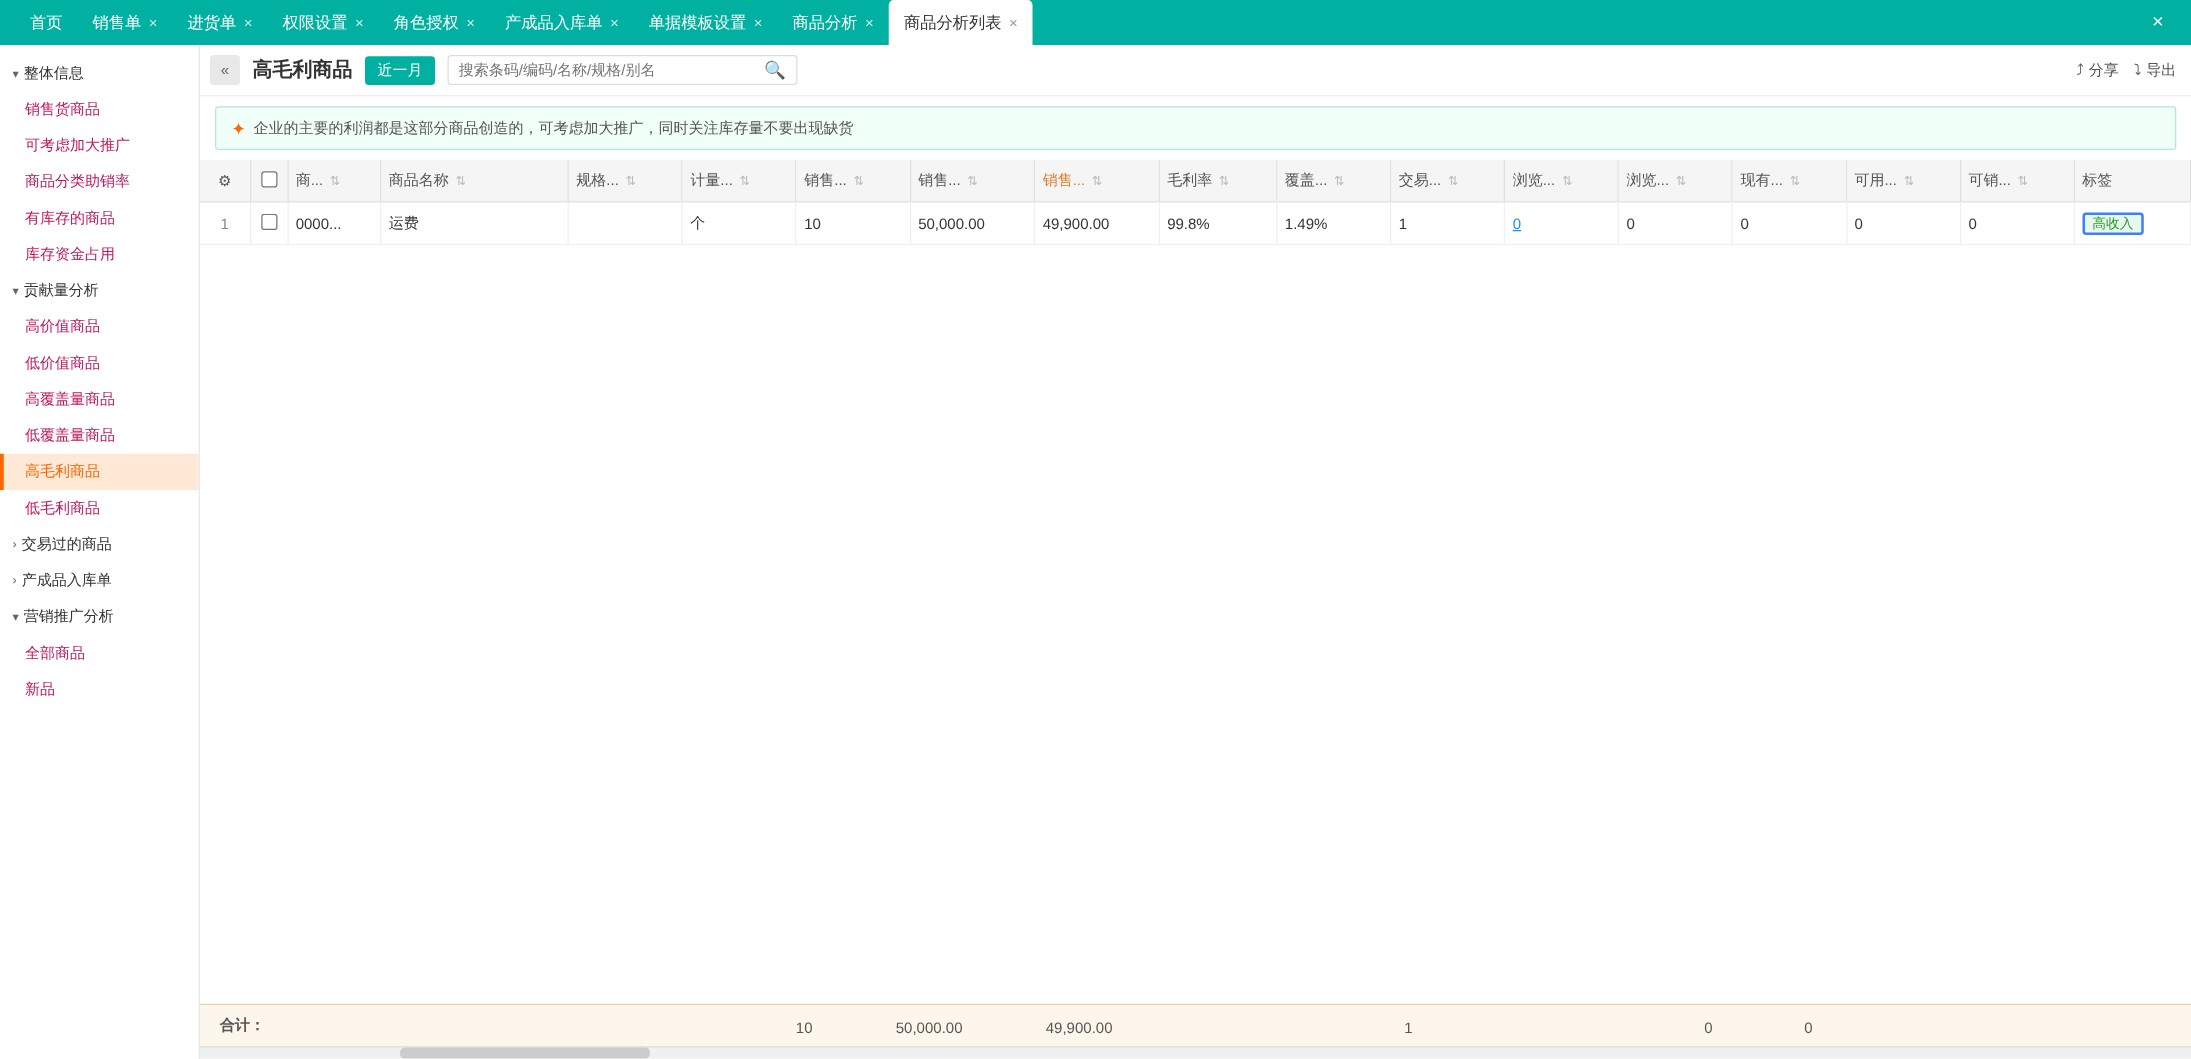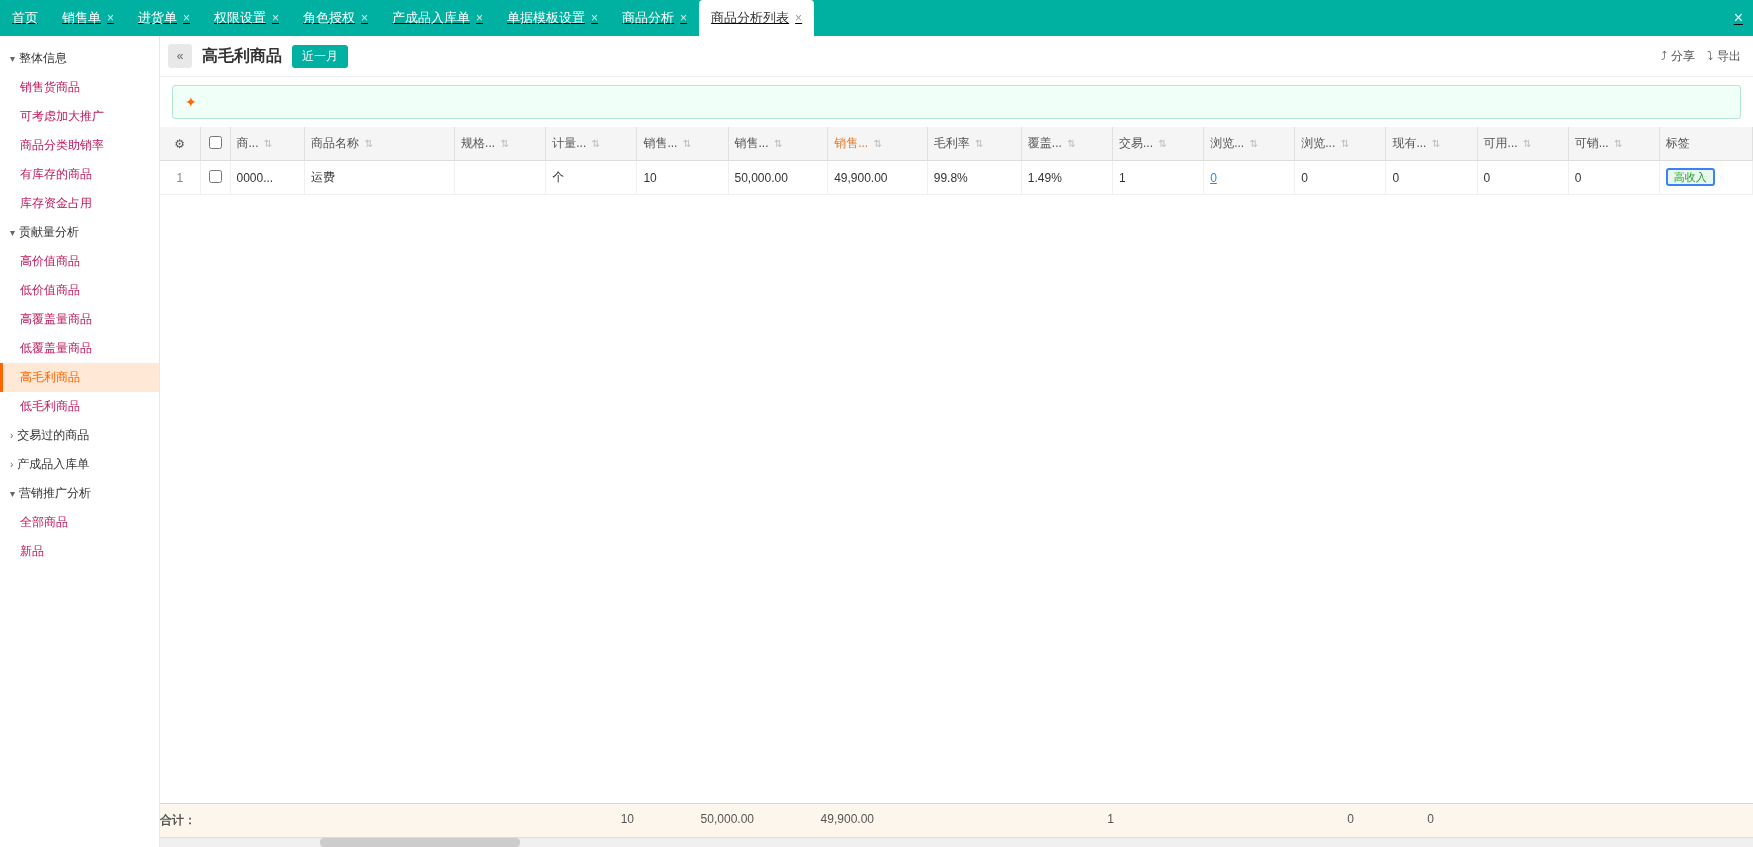"首页" .tab-bar { padding: 0 0 -> 0 12px; text-decoration: underline -> none }
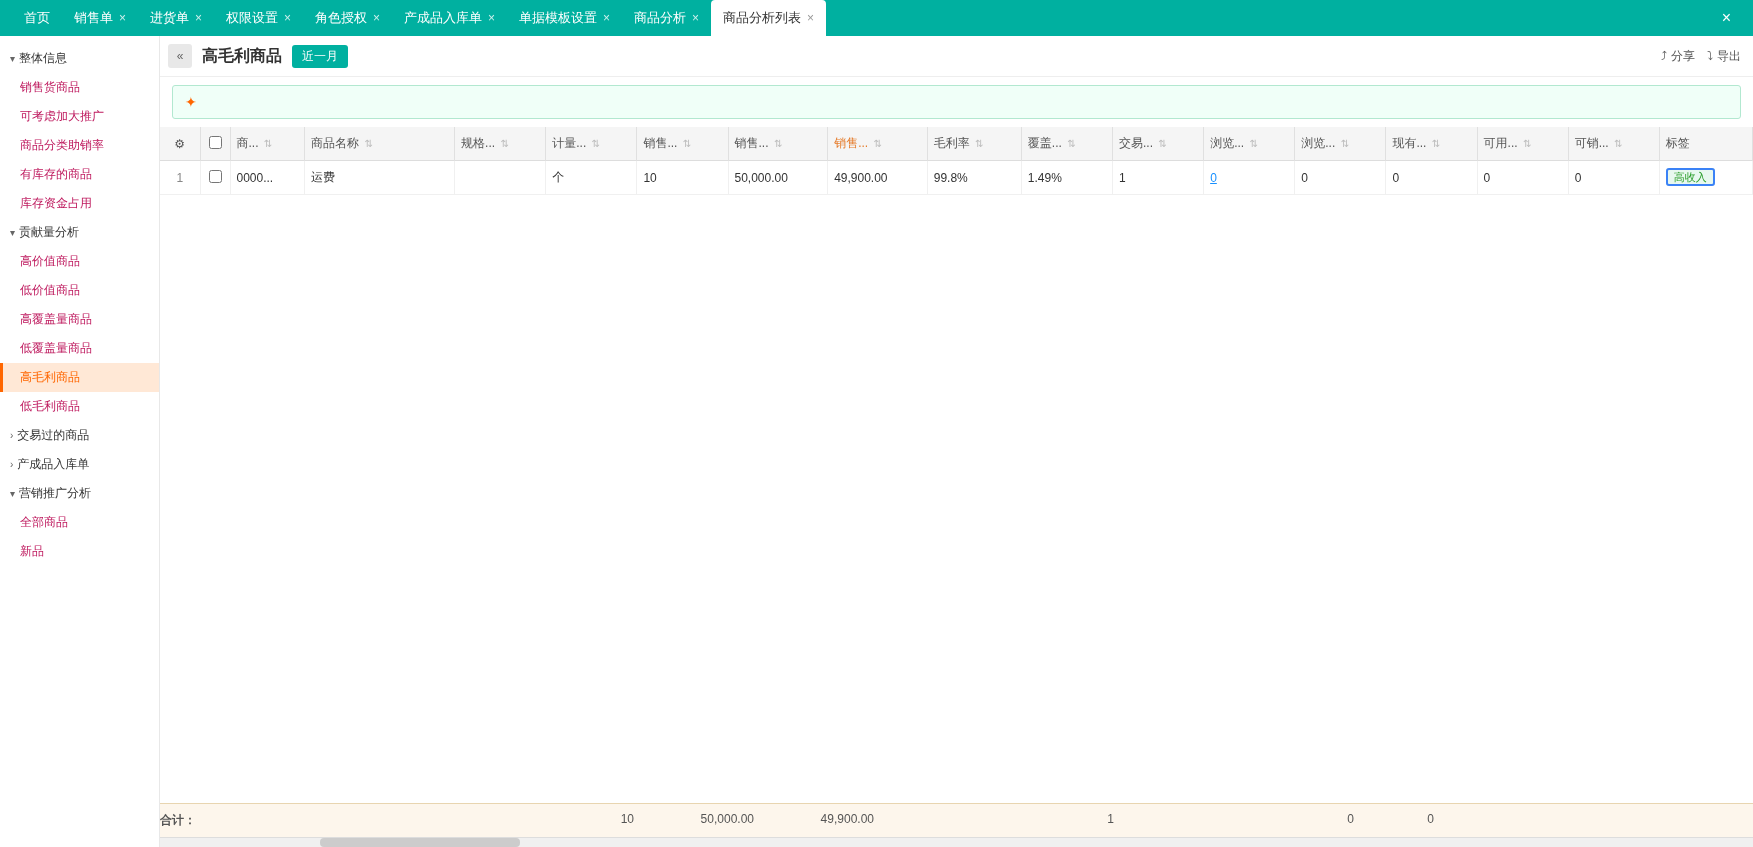"搜索条码/编码/名称/规格/别名" div.search-box { html: none -> <div> <input> <span>🔍</span> </div> }
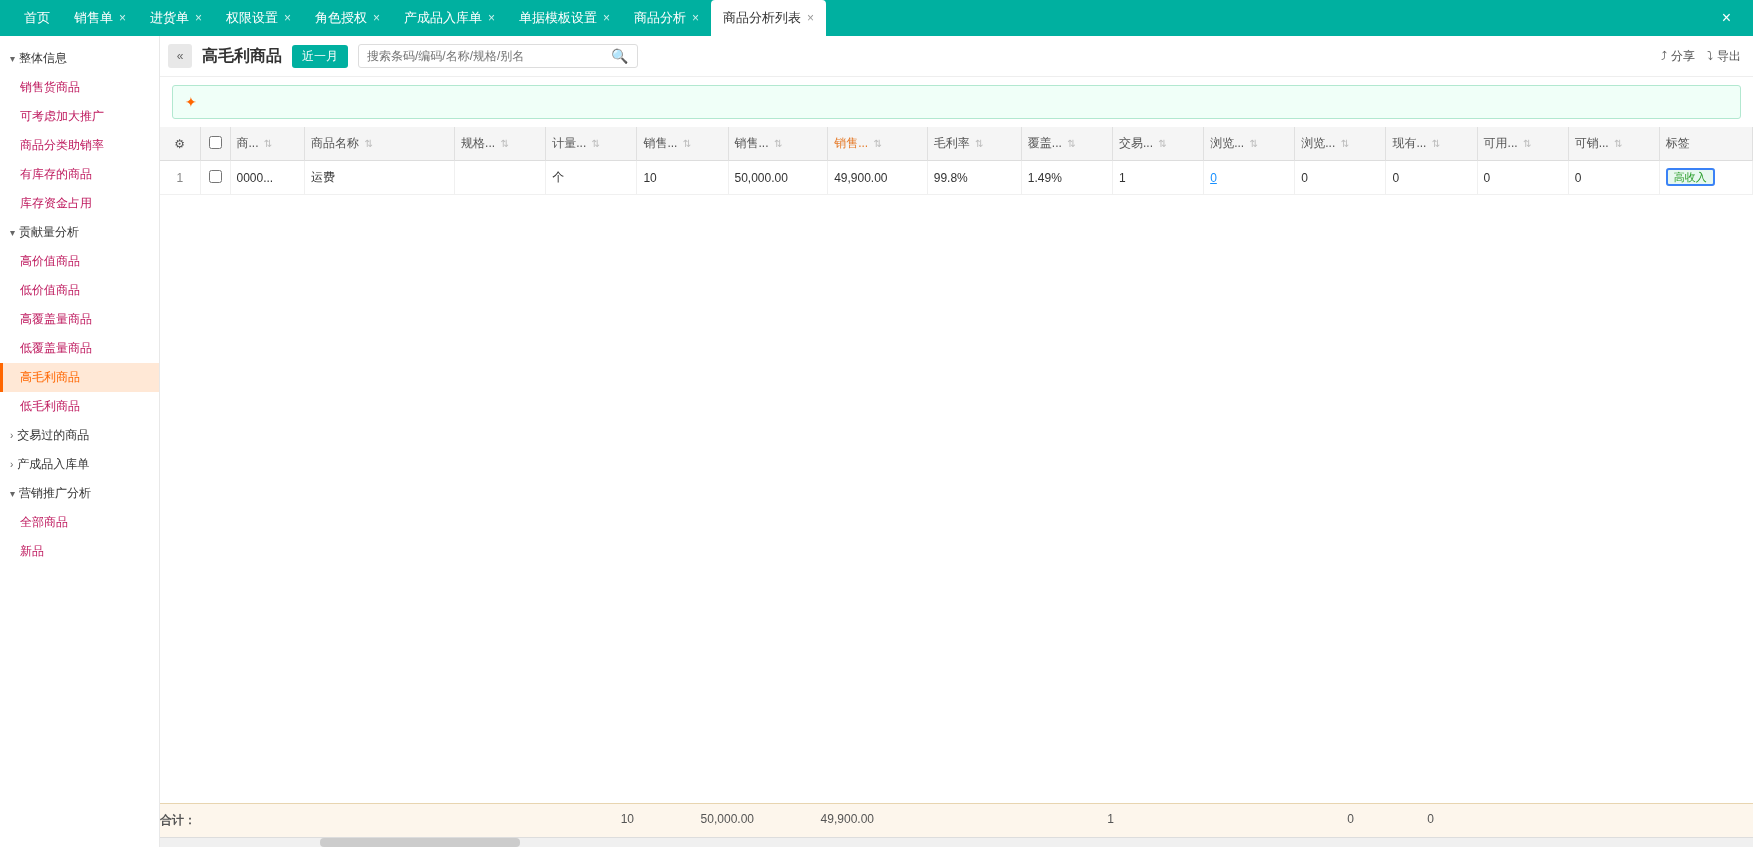"企业的主要的利润都是这部分商品创造的，可考虑加大推广，同时关注库存量不要出现缺货" span { html: none -> <span>企业的主要的利润都是这部分商品创造的，可考虑加大推广，同时关注库存量不要出现缺货</span> }
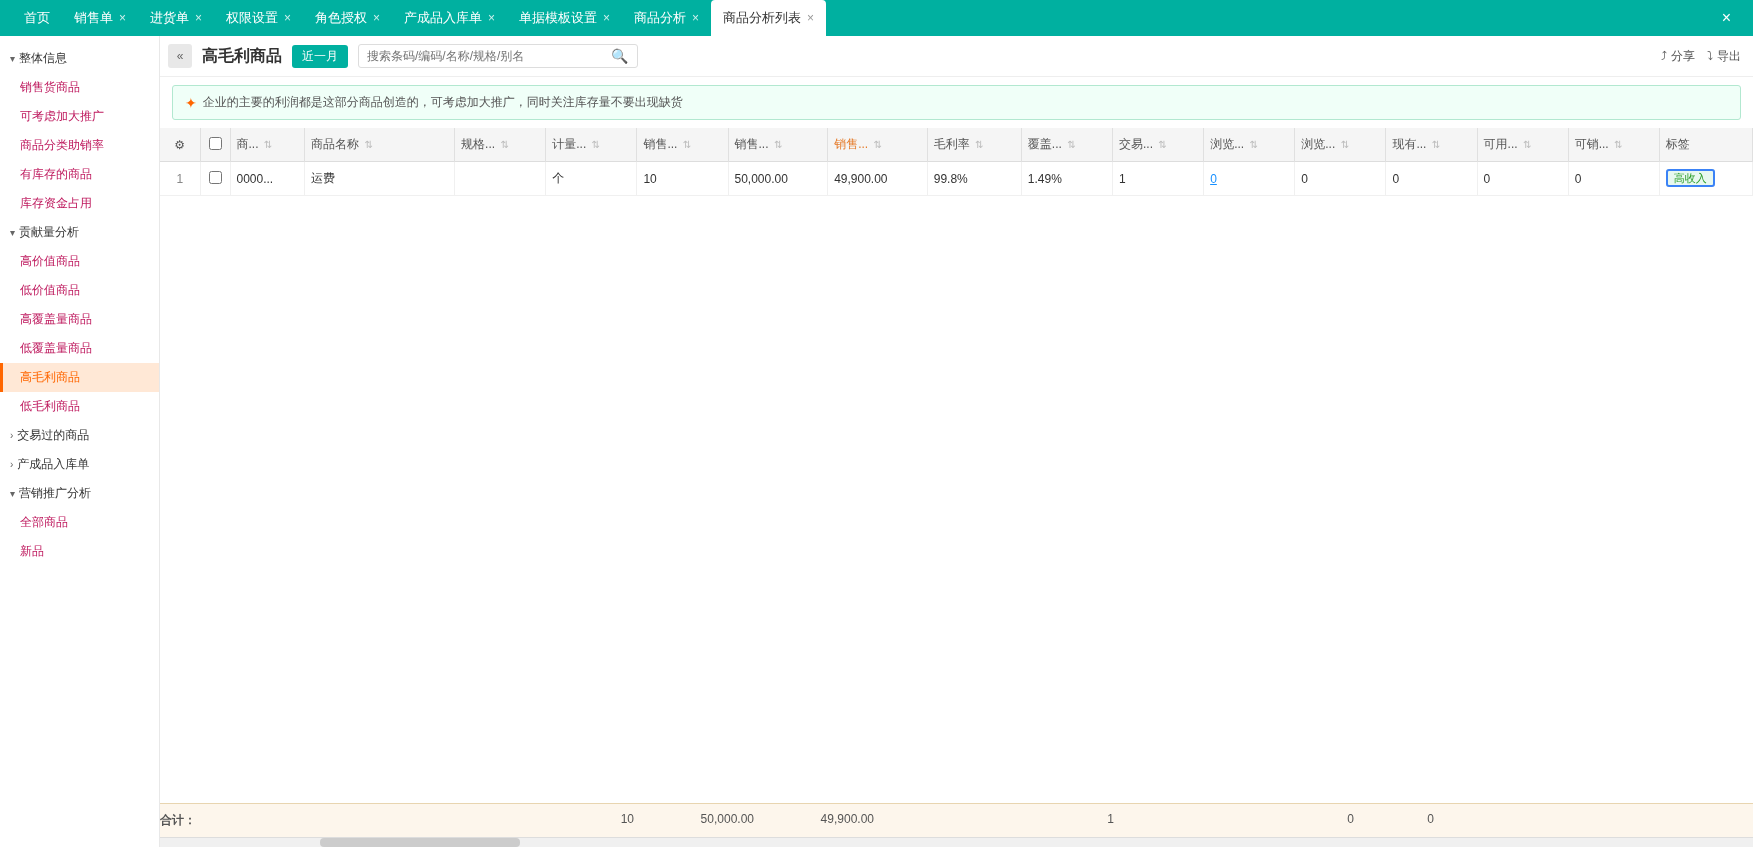"合计：" .table-footer { align-items: flex-start -> flex-end; padding: 8px 0 -> 8px 16px }
